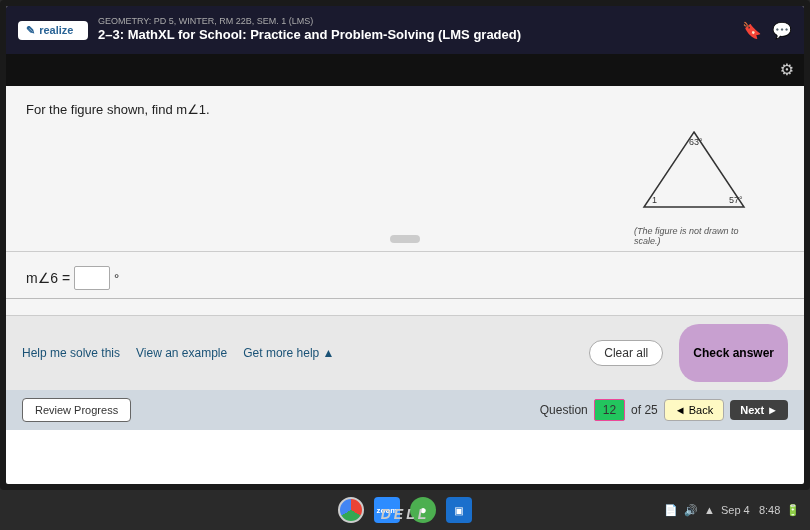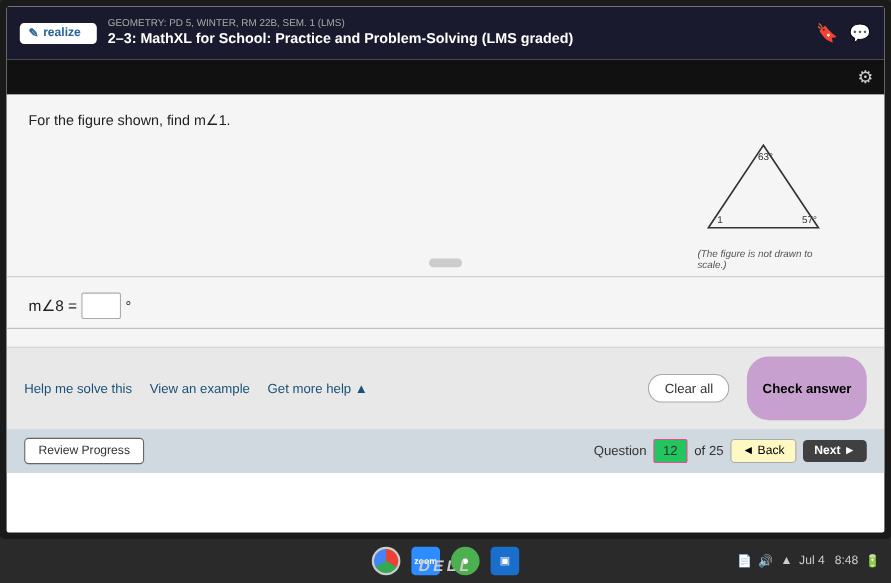"m∠8 =" span { text: 8 -> 6 }
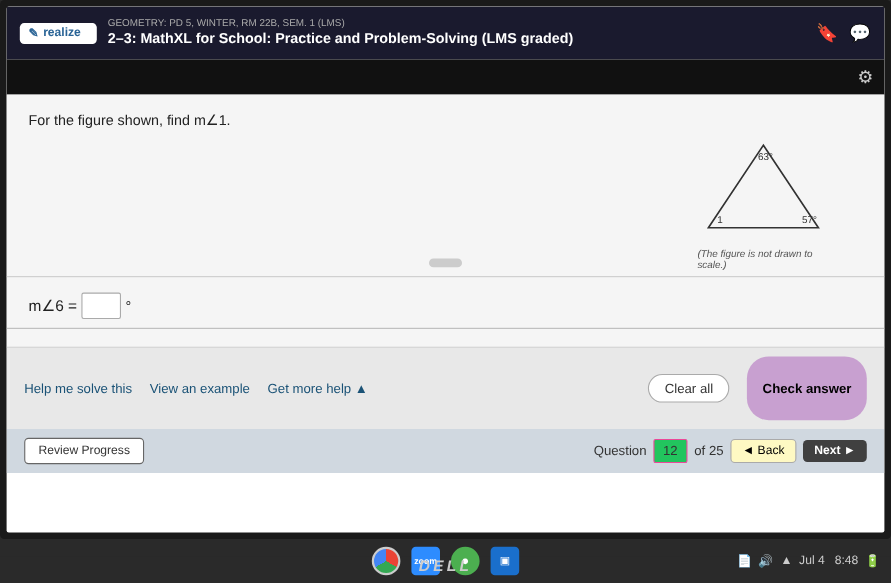"Jul 4" span { text: Jul -> Sep }
